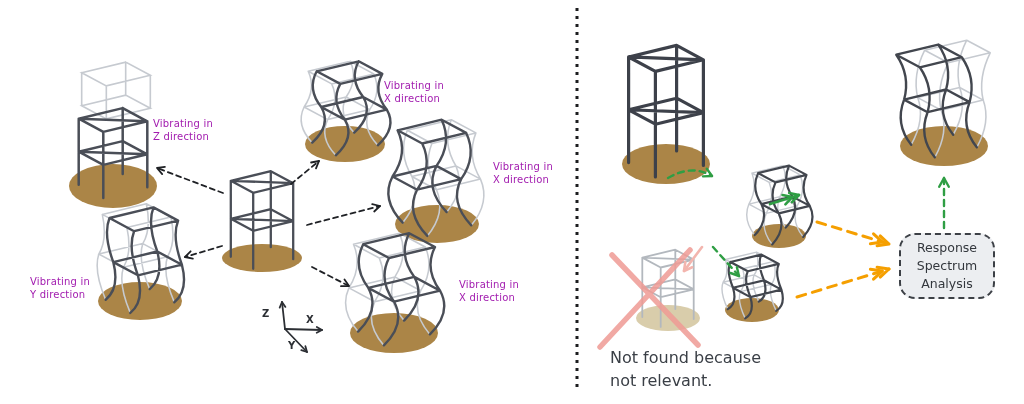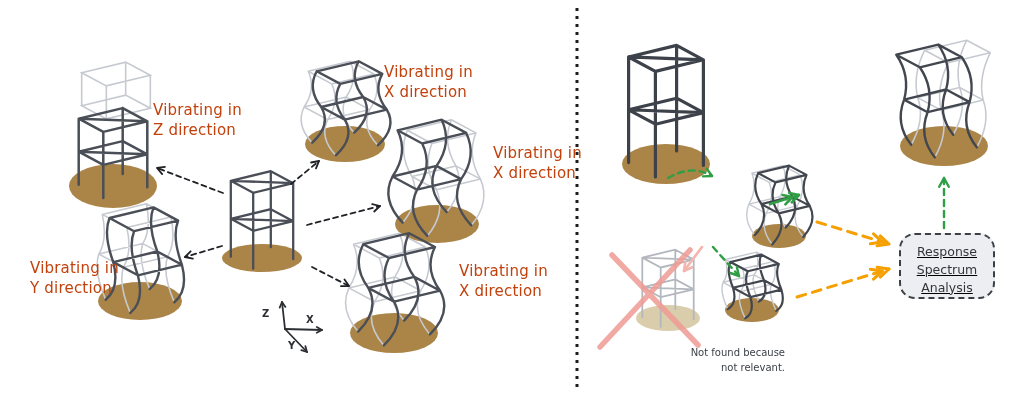"Vibrating in" .lbl { color: #c2410c -> #a21caf; font-size: 15px -> 10px; margin-top: none -> 16px }
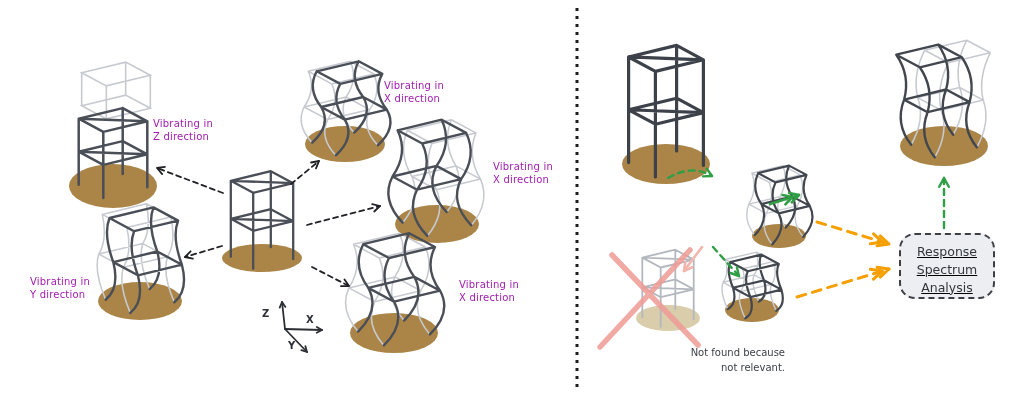"Response" .rsa-box { align-items: flex-end -> center; text-decoration: underline -> none }
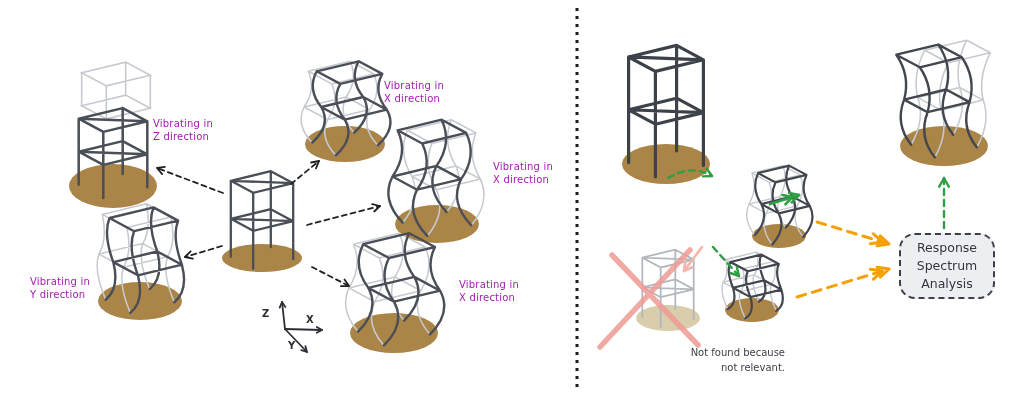"Not found because" .note { font-size: 10px -> 16px; text-align: right -> left }
